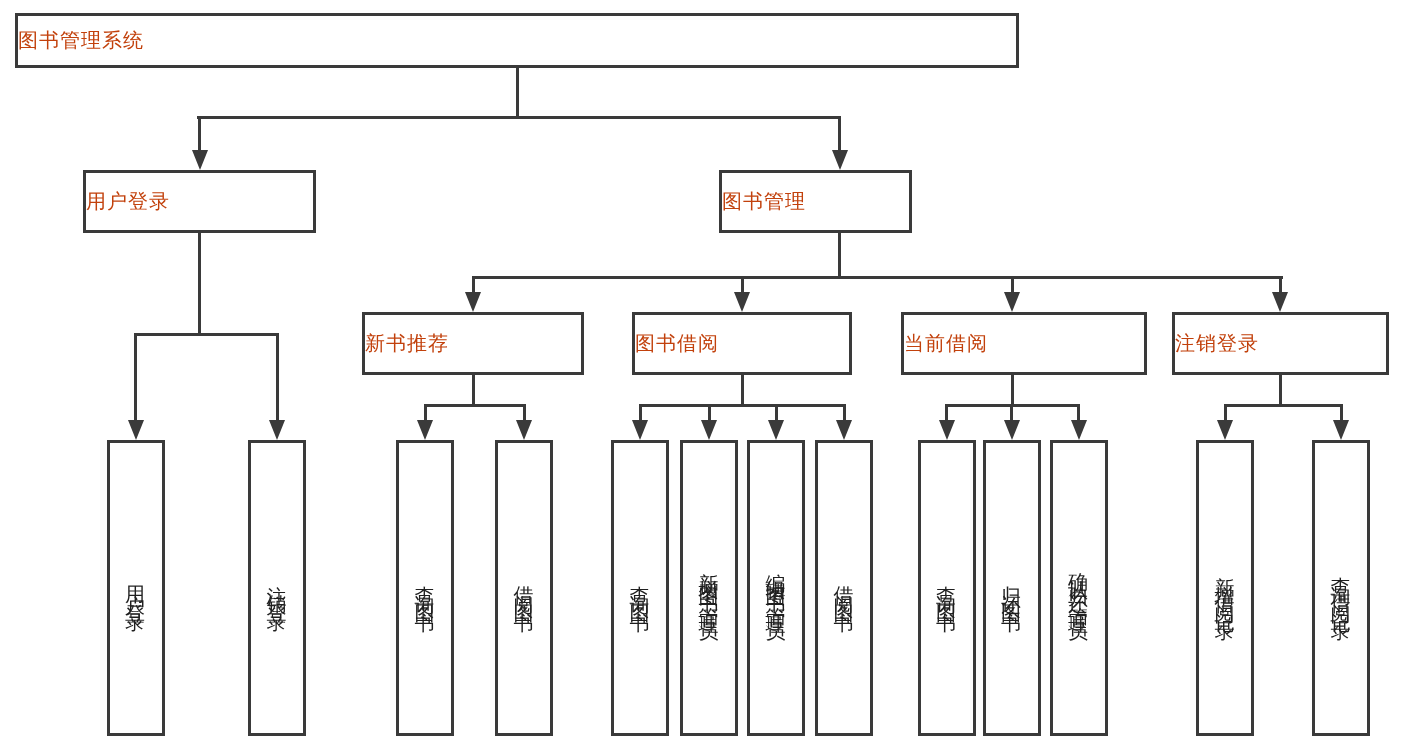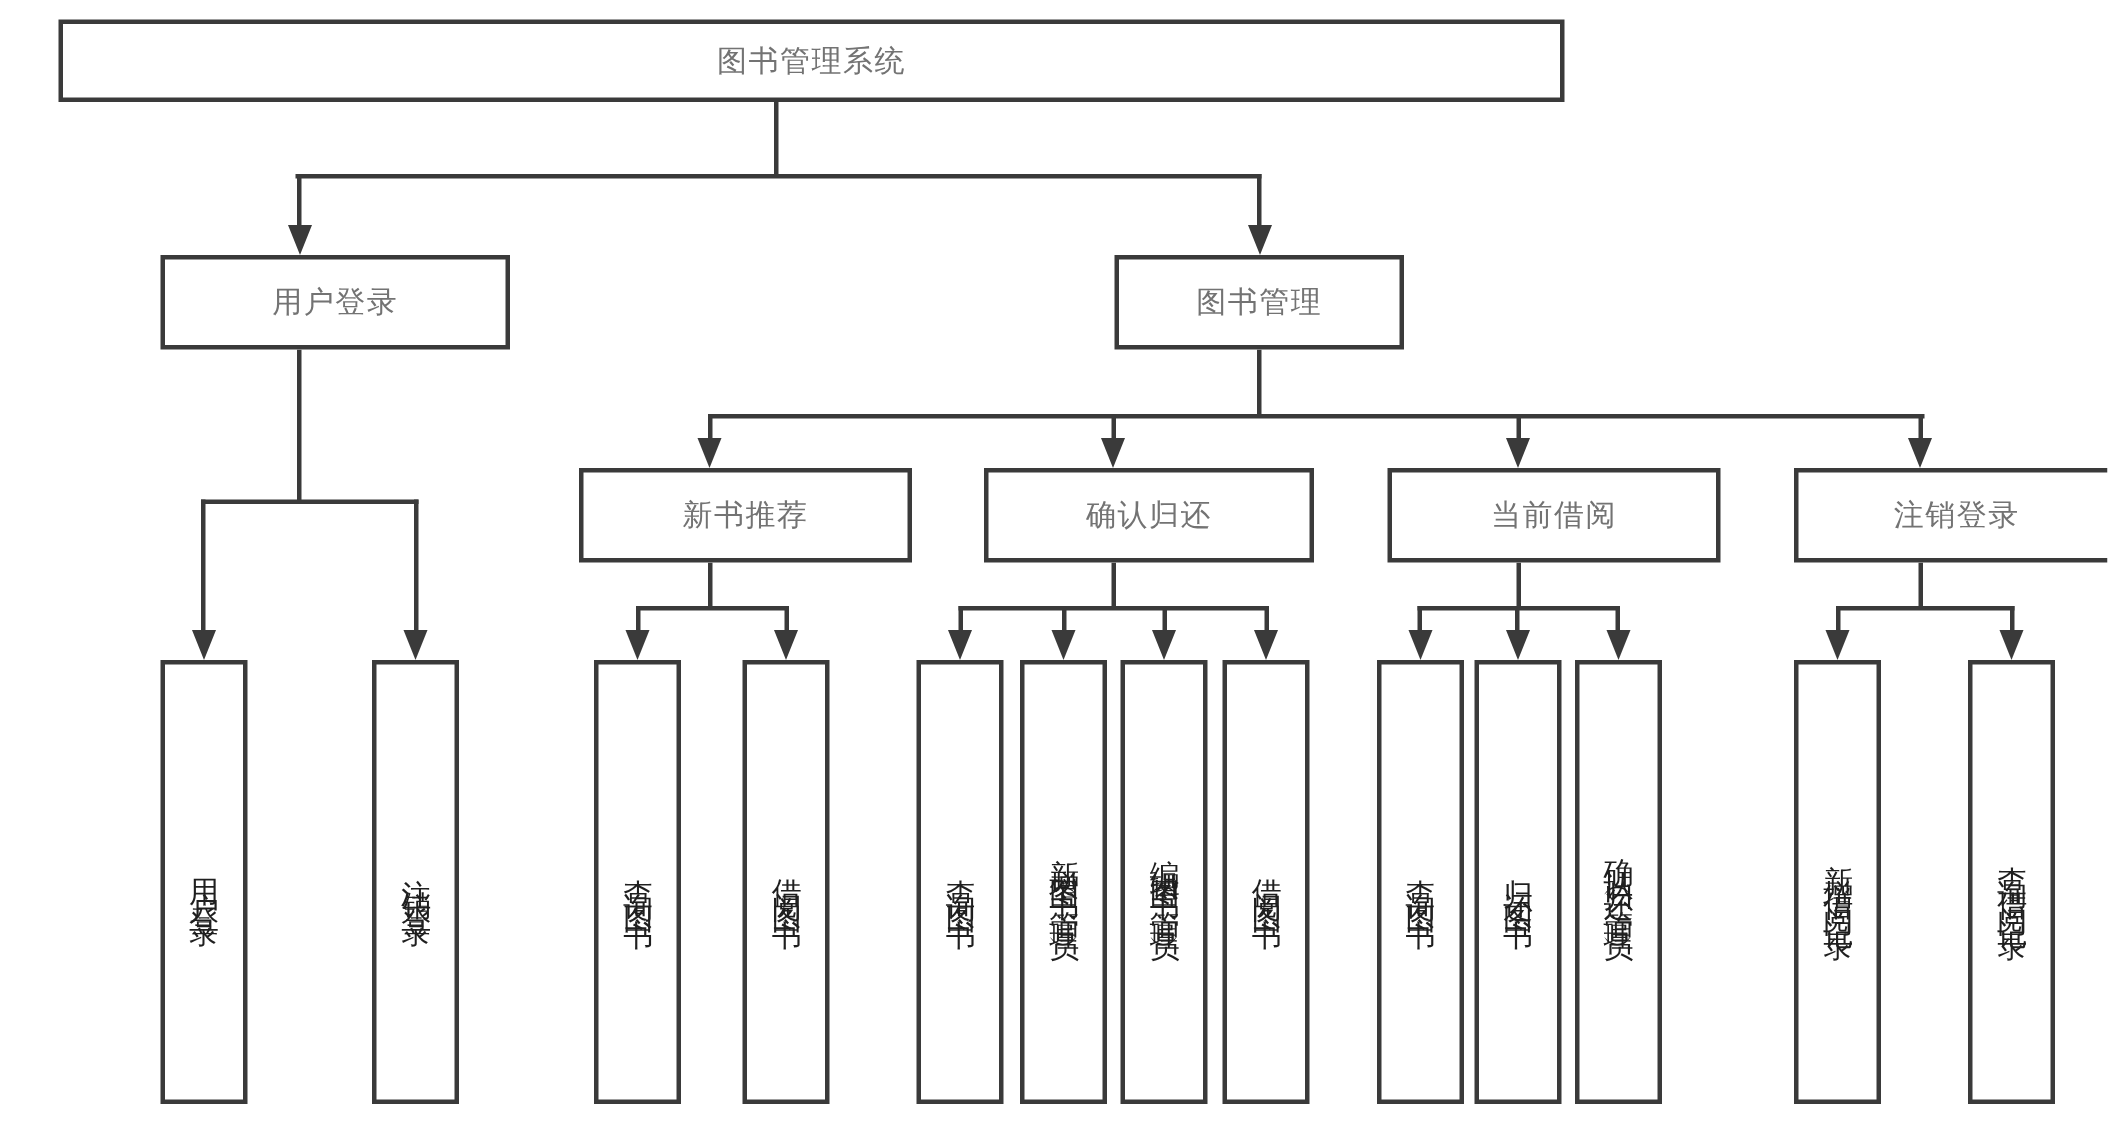"图书管理系统" .node { color: #737373 -> #c2410c; justify-content: center -> none; margin-left: 24px -> none }
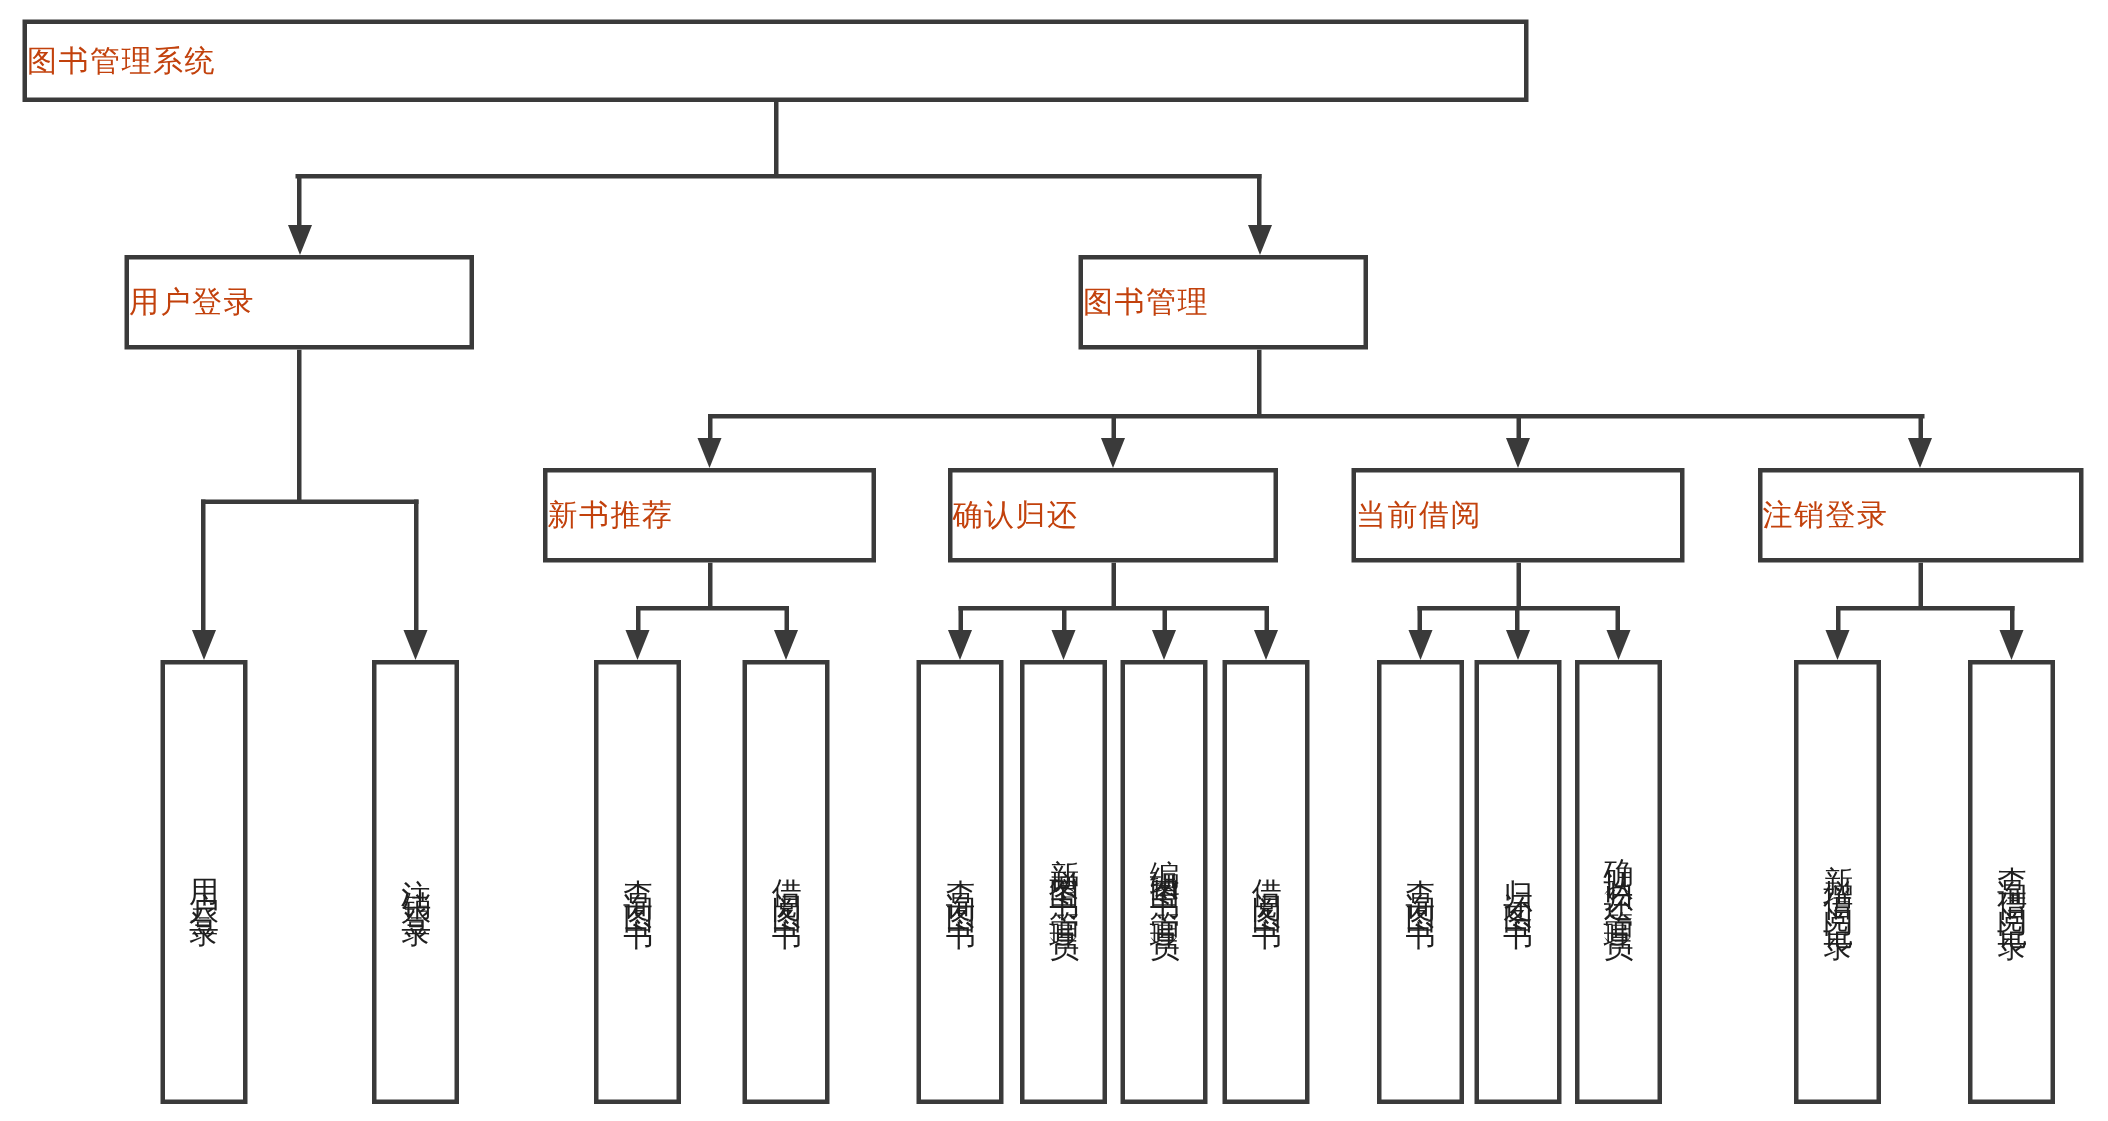"确认归还" span { text: 确认归还 -> 图书借阅 }
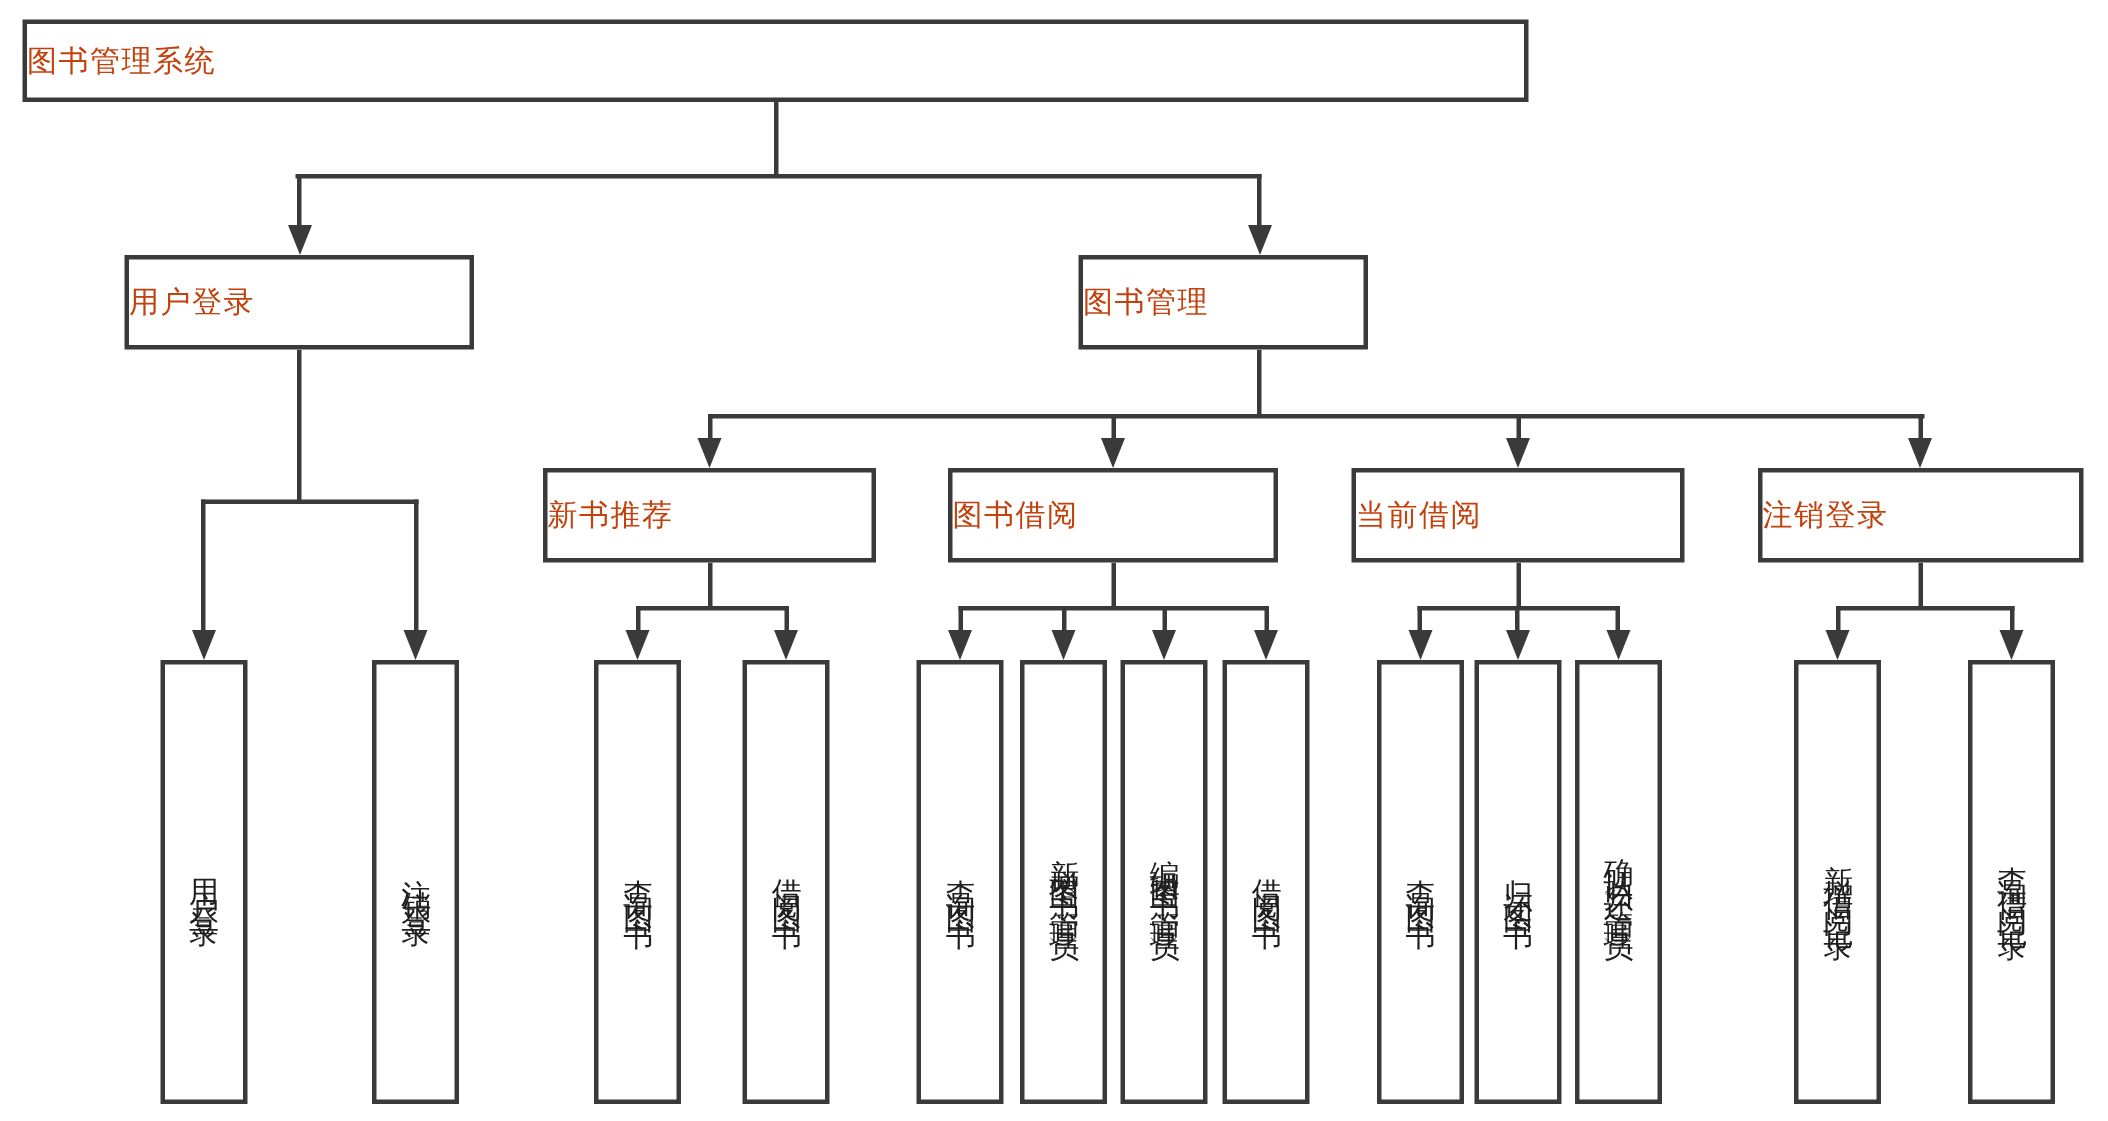"当前借阅" div.node { width: 222px -> 246px }
